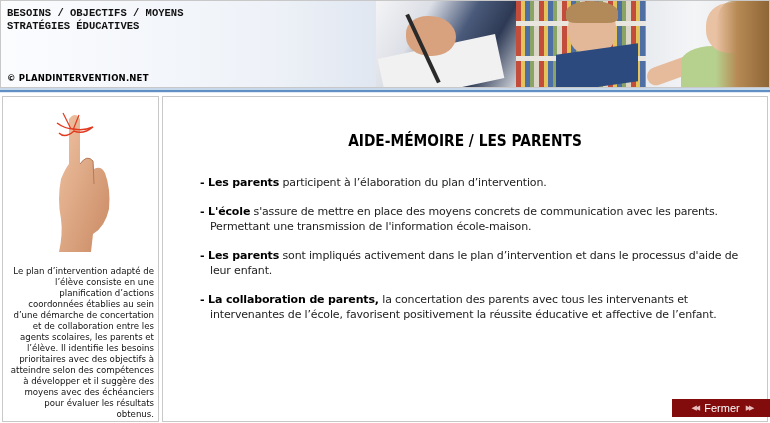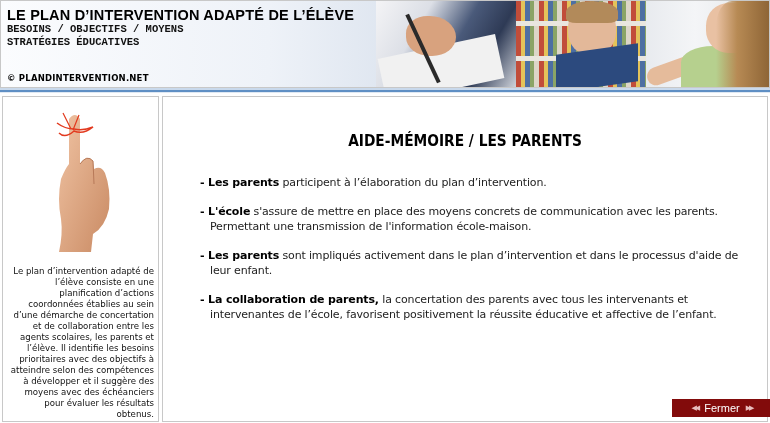"LE PLAN D’INTERVENTION ADAPTÉ DE L’ÉLÈVE" div.site-title { html: <div>LE PLAN D’INTERVENTION ADAPTÉ DE L’ÉLÈVE</div> -> none }
